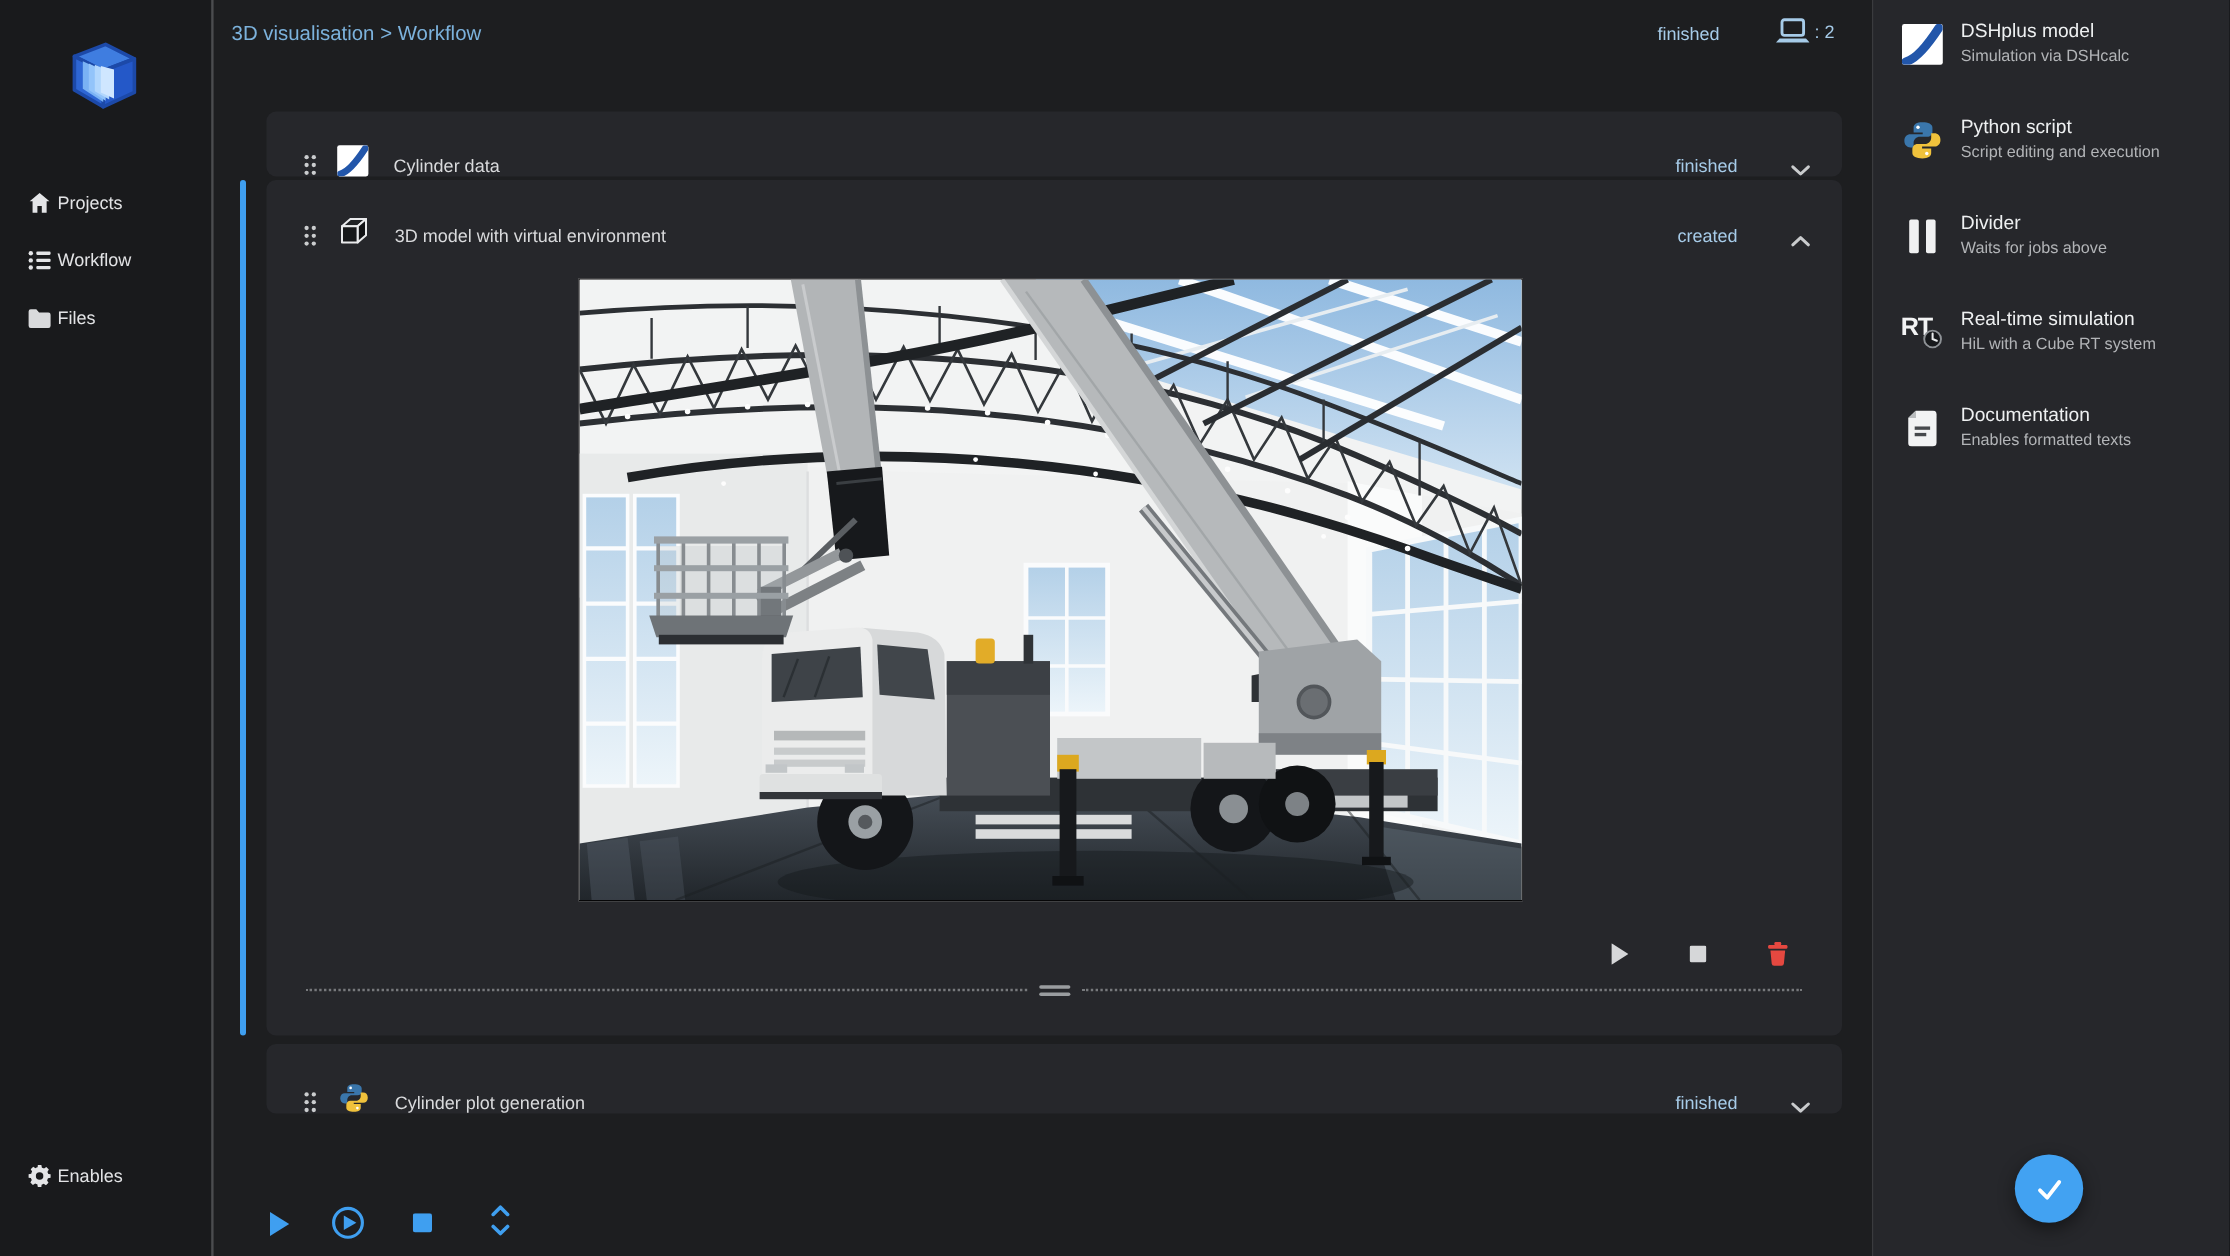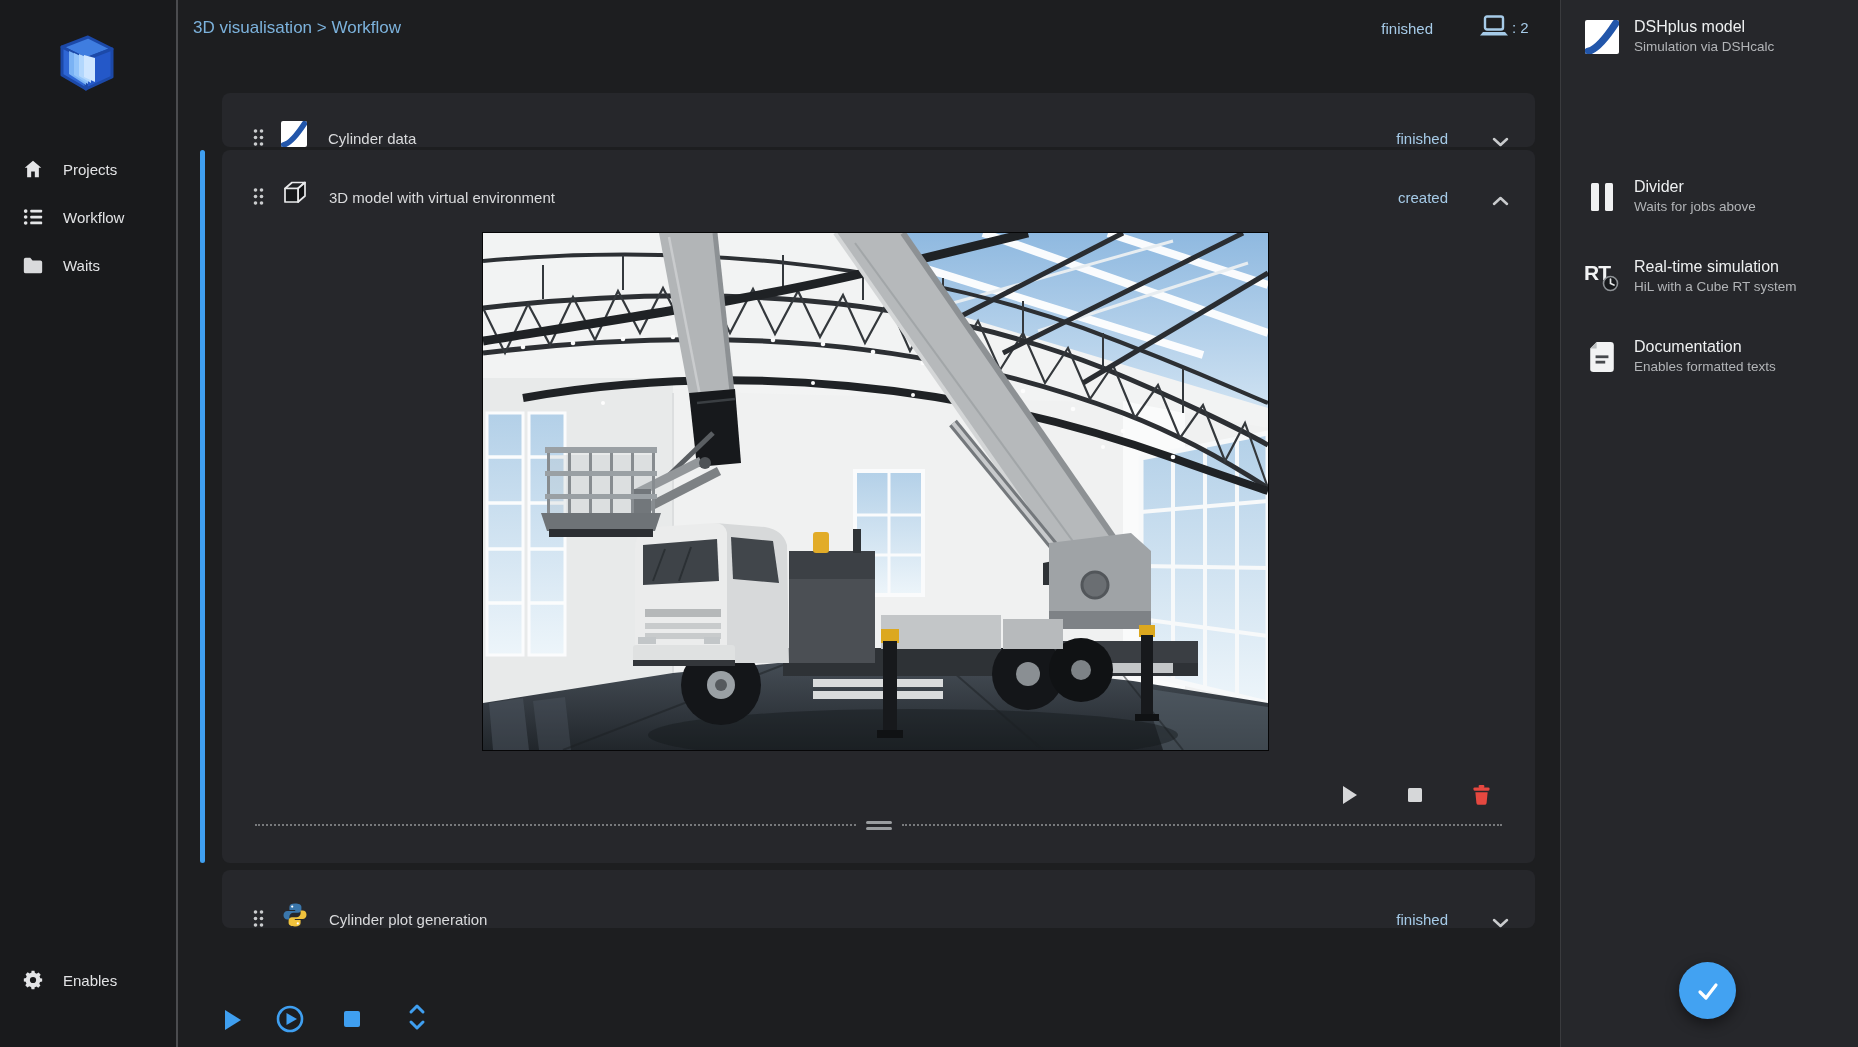"Python script" div.pal { html: none -> <div> <span> <svg> <path></path> <circle></circle> <path></path> <circle></circle> </svg> </span> <span> <div>Python script</div> <div>Script editing and execution</div> </span> </div> }
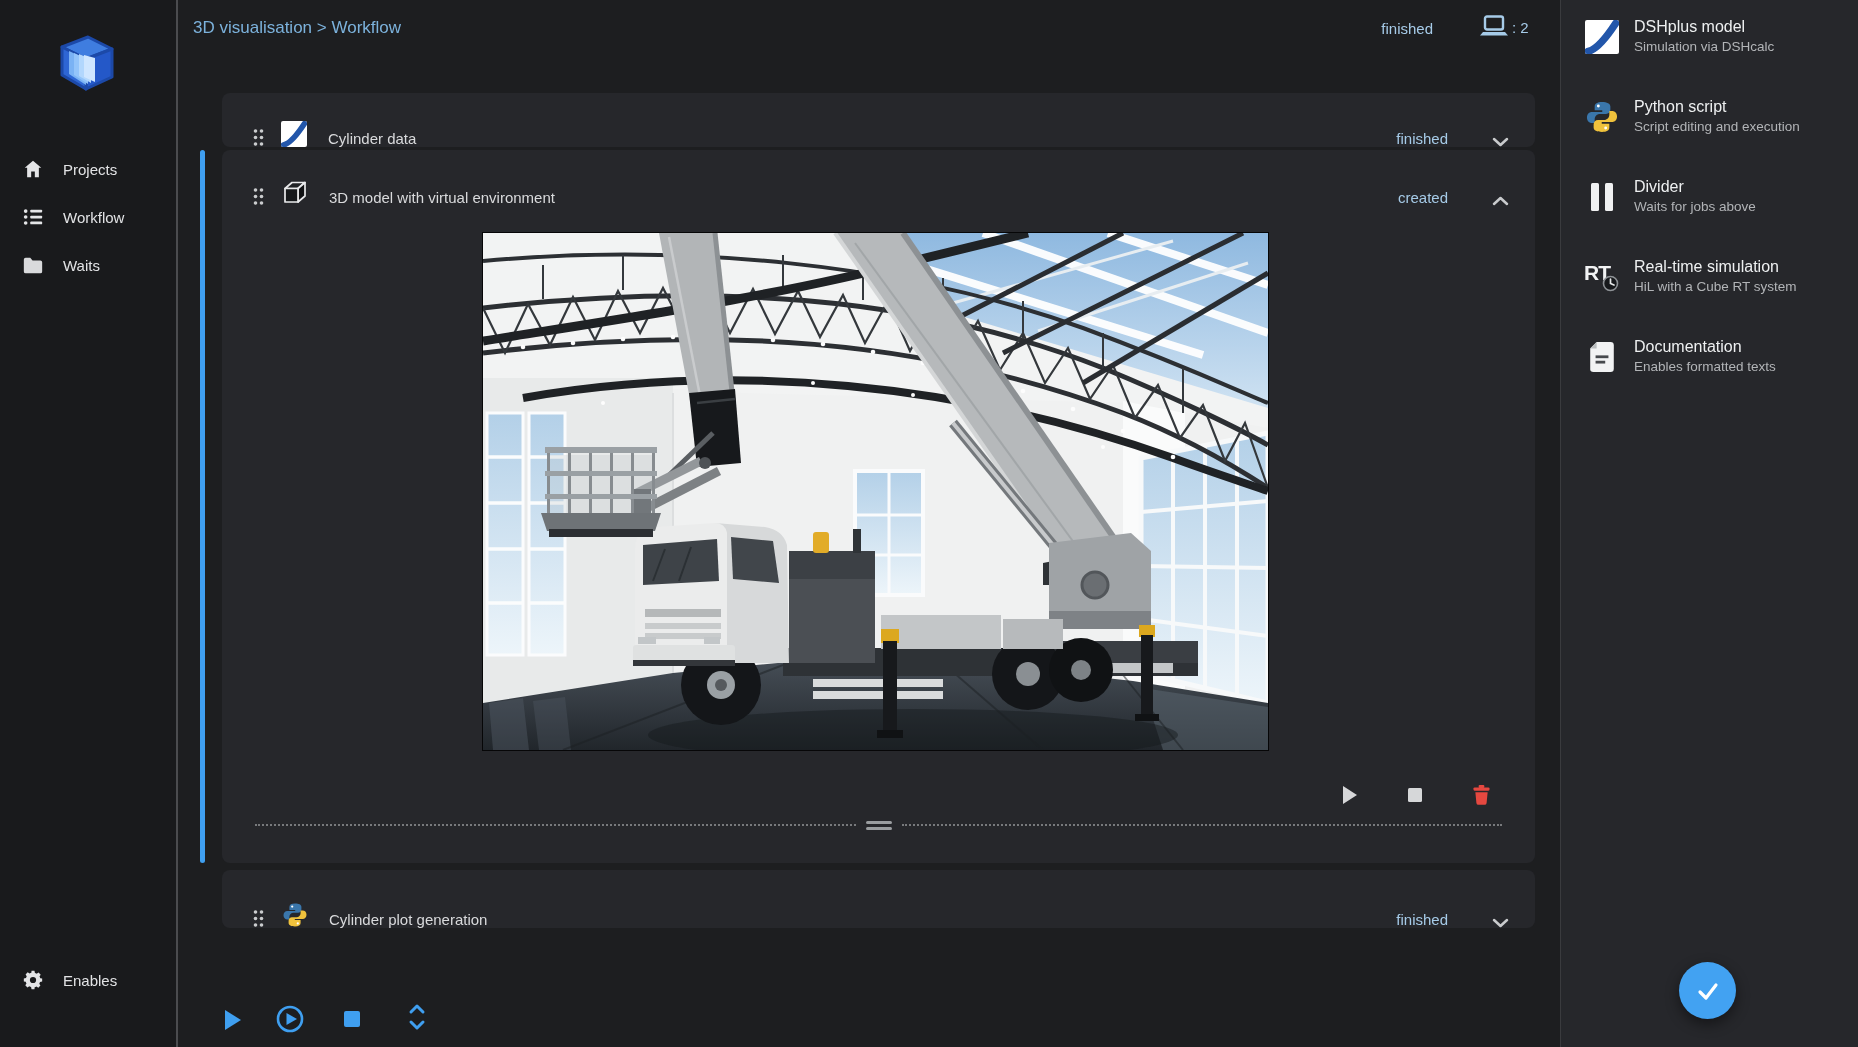"Projects" .nav-item .lb { margin-left: 18px -> 3px }
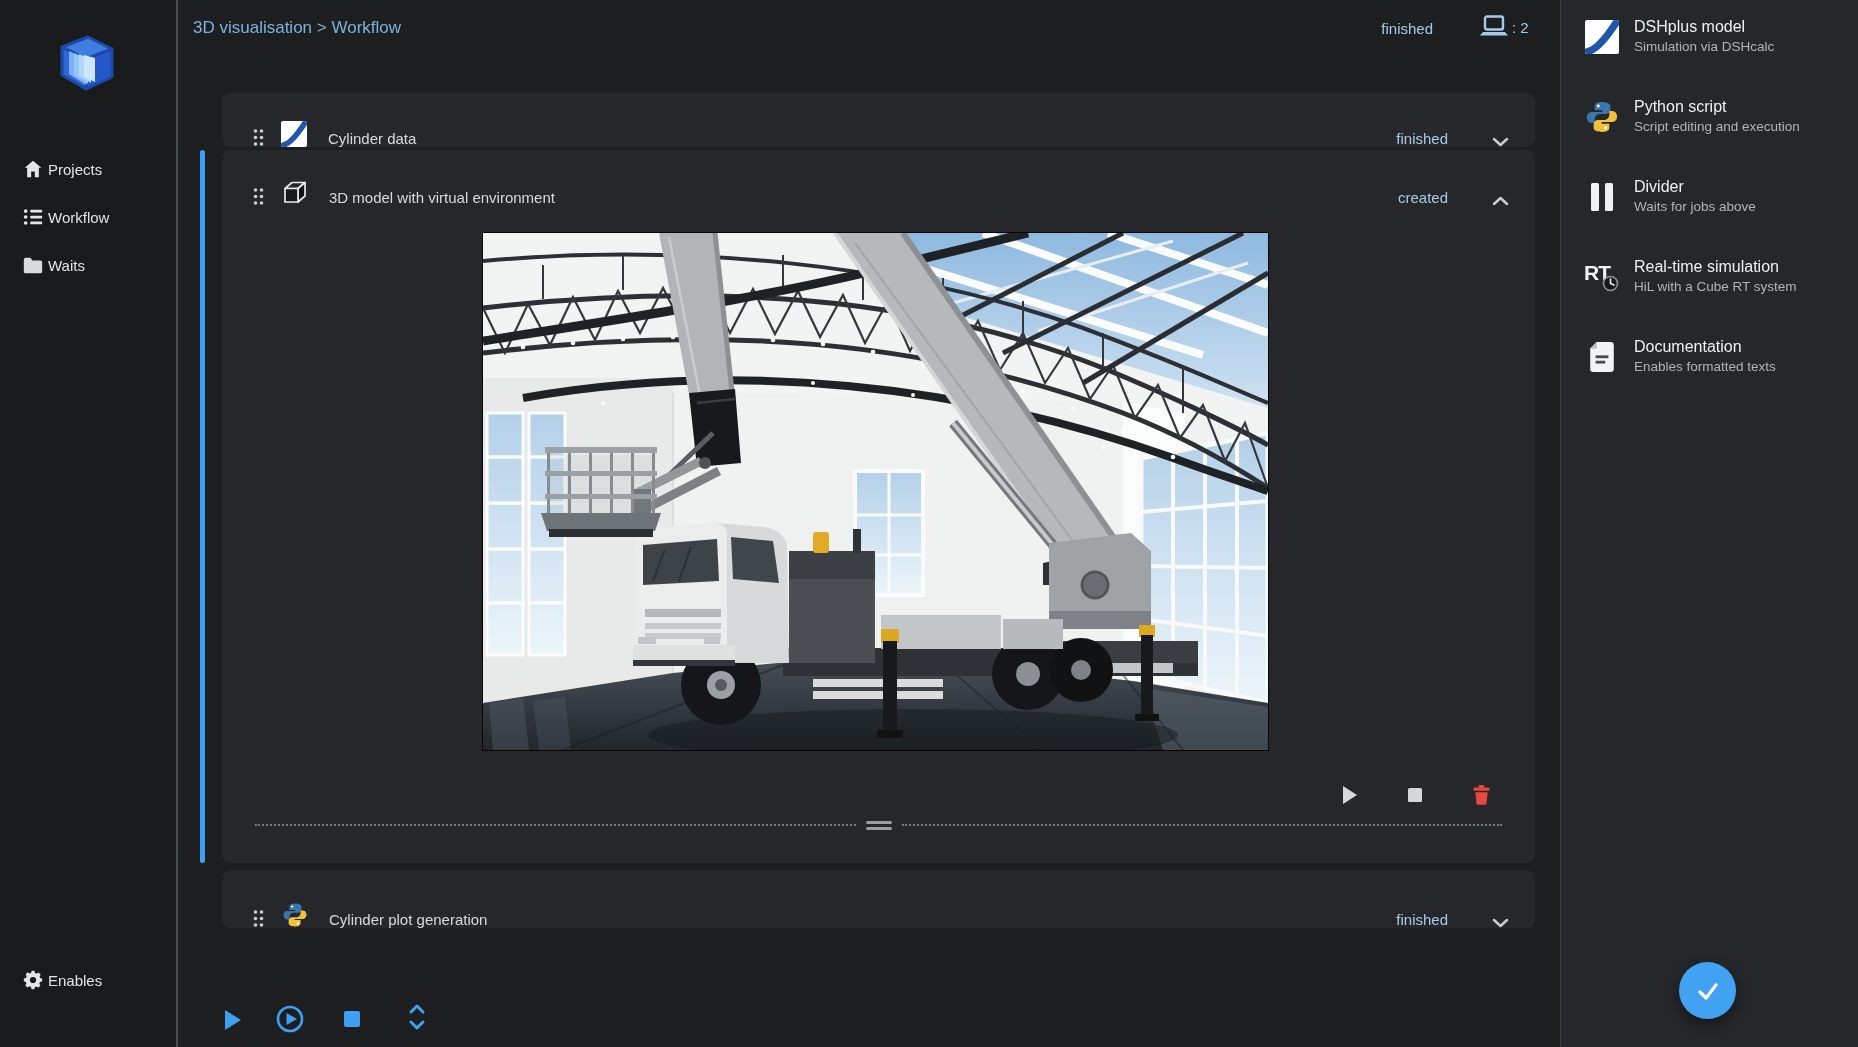"Waits" span.lb { text: Waits -> Files }
